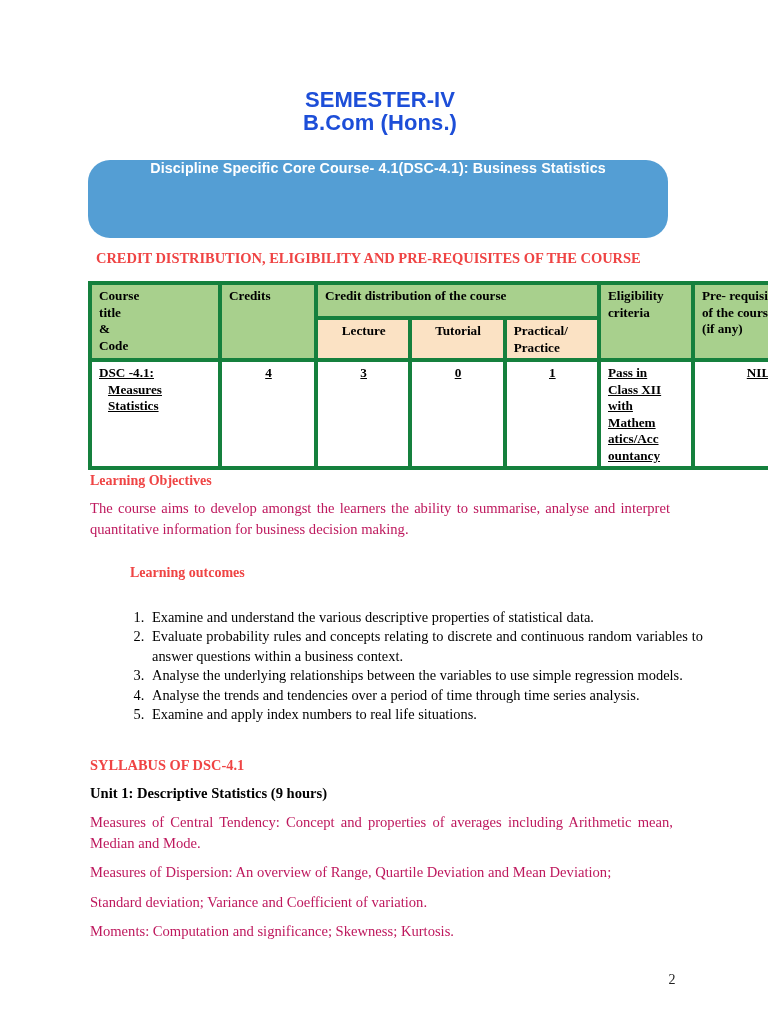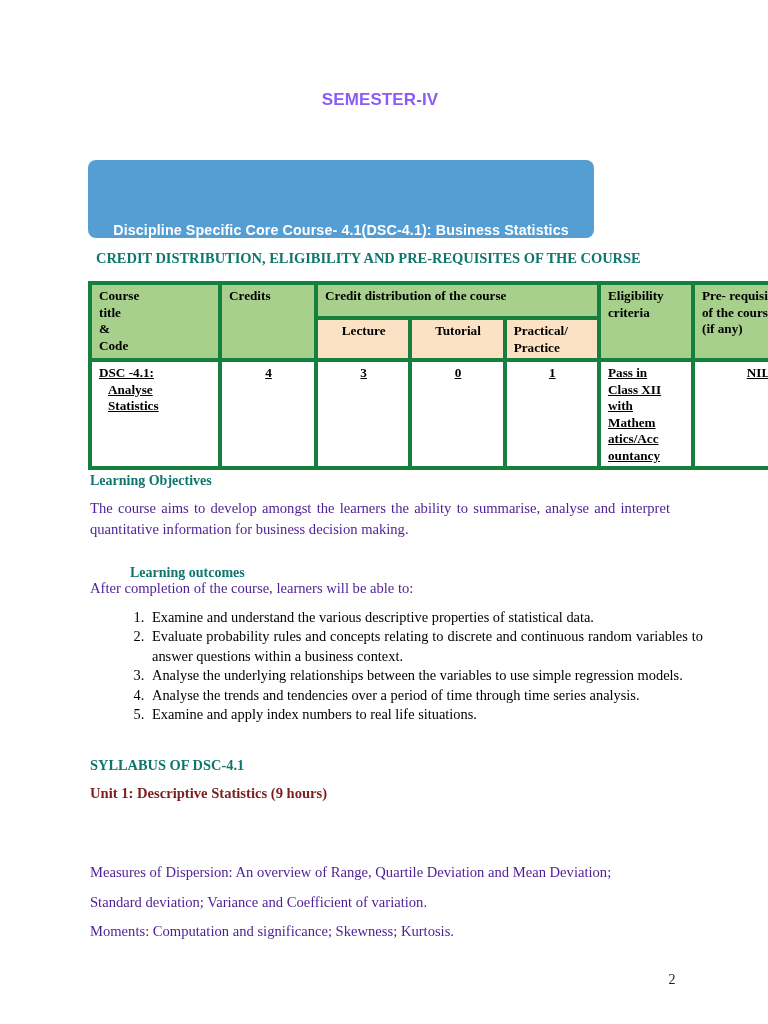"SEMESTER-IV" .doc-heading { color: #8b5cf6 -> #1d4ed8; font-size: 17px -> 22px }
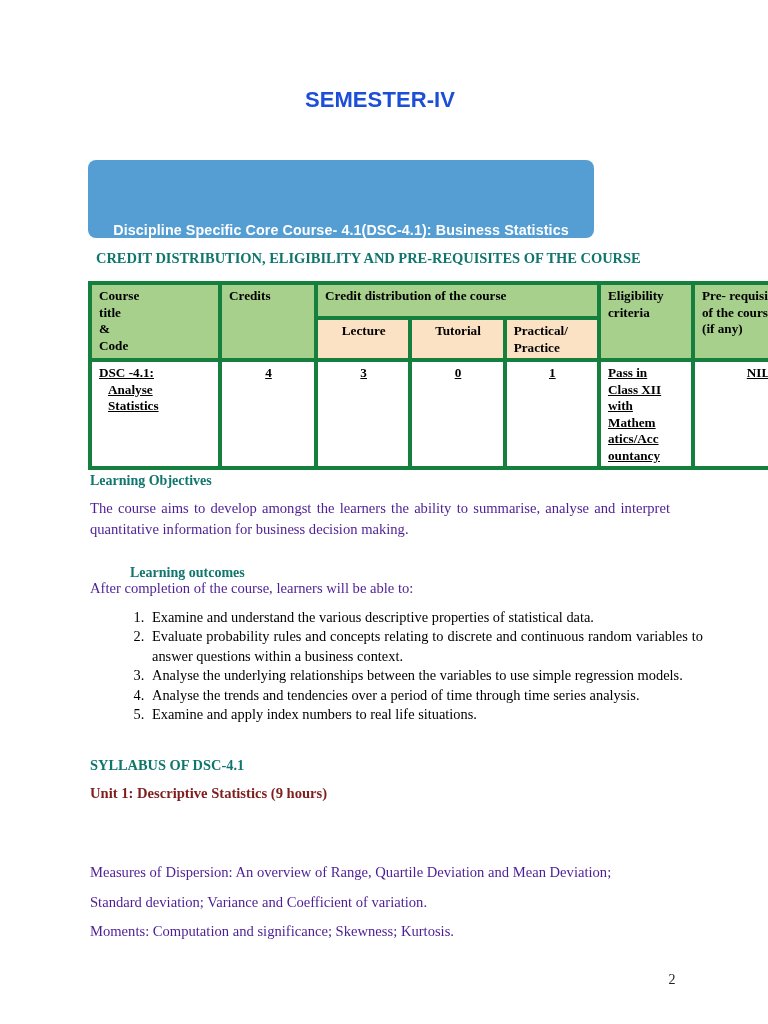"B.Com (Hons.)" span.line2 { html: none -> <span>B.Com (Hons.)</span> }
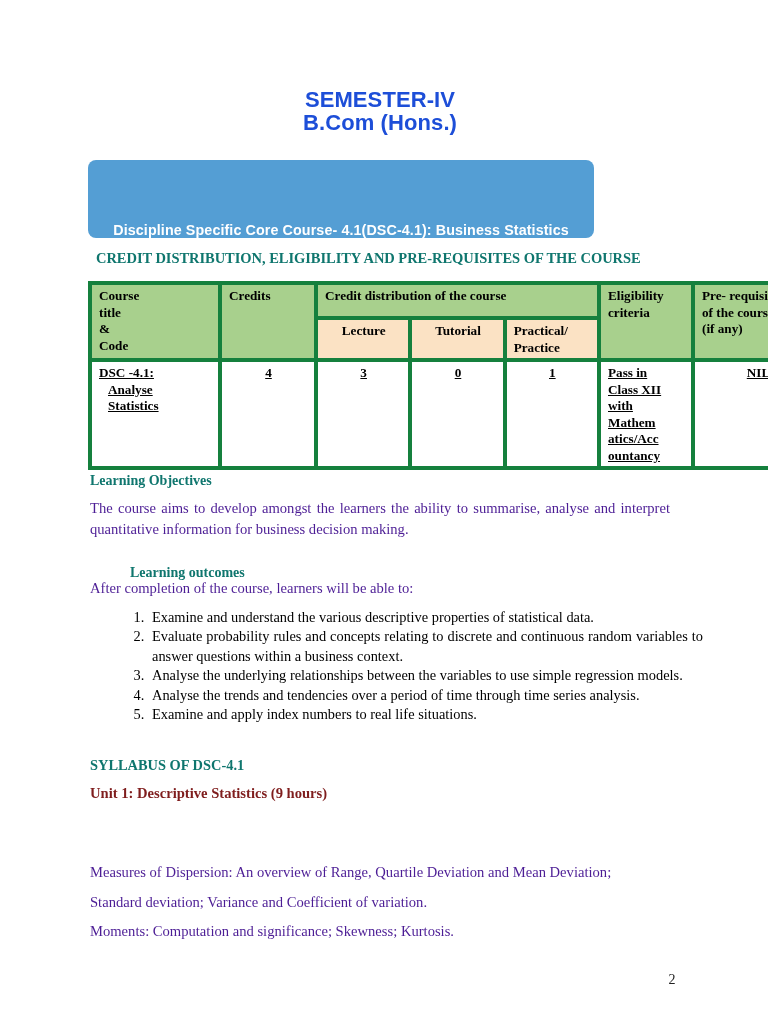"Discipline Specific Core Course-" .banner { align-items: flex-end -> flex-start; border-radius: 8px -> 22px; width: 506px -> 580px }
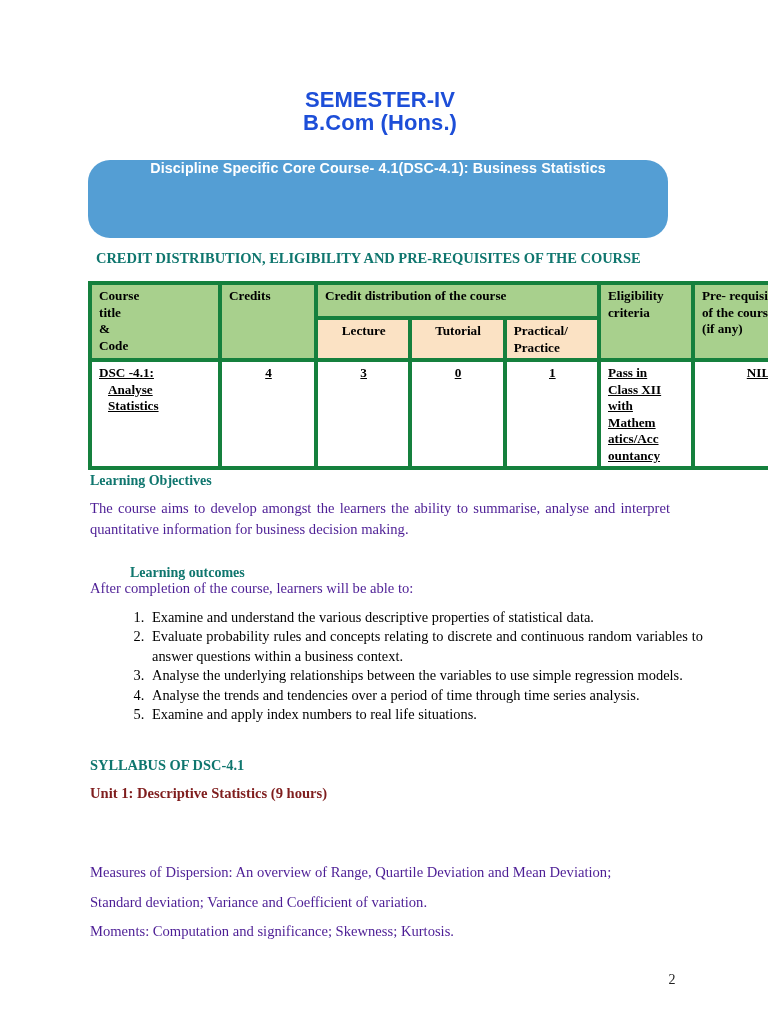"CREDIT DISTRIBUTION, ELIGIBILITY AND" .purple-head { color: #0f766e -> #ef4444 }
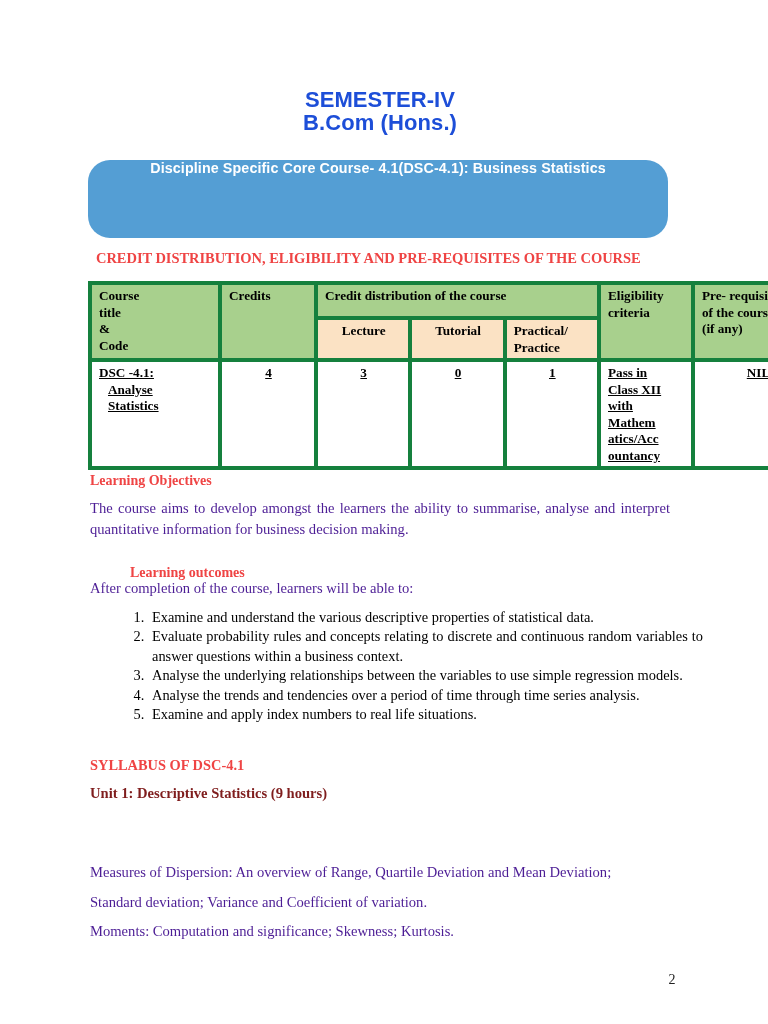"Analyse" span.indent-1 { text: Analyse -> Measures }
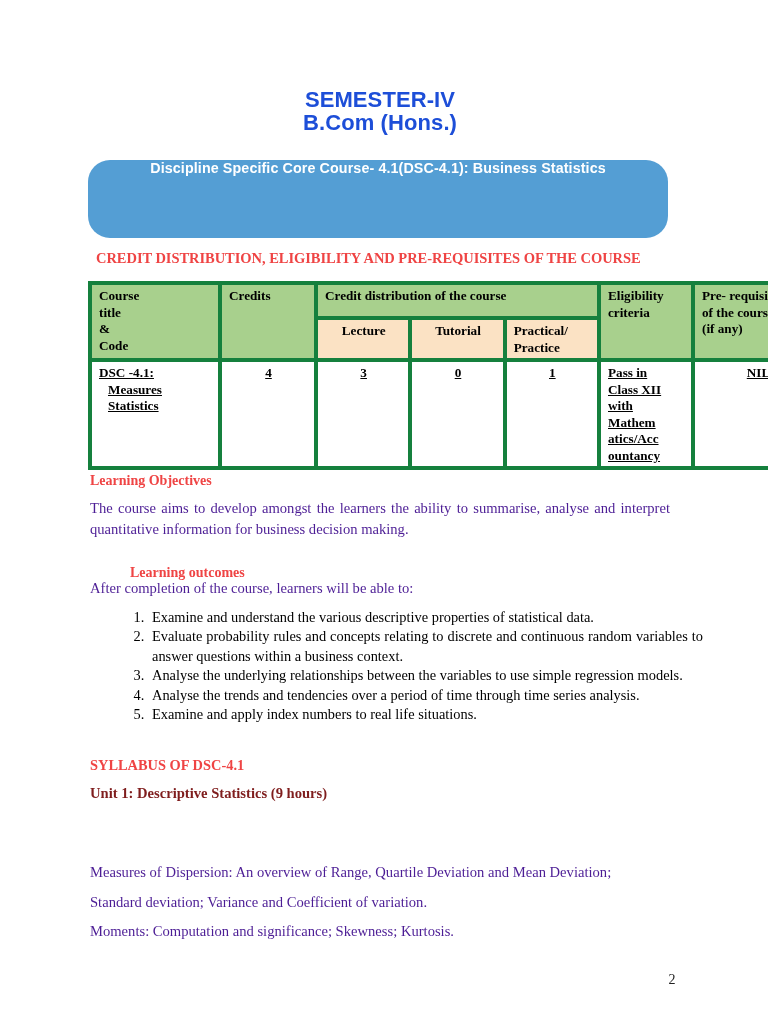"The course aims to develop" .para { color: #4c1d95 -> #be185d }
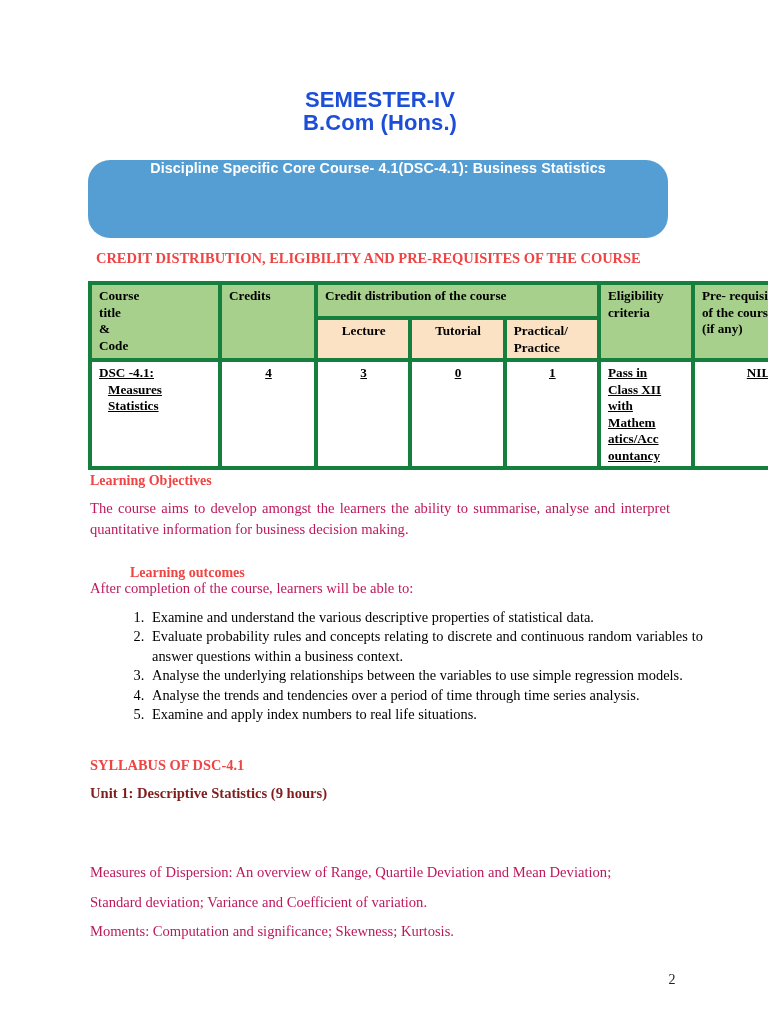"After completion of the course," div.para { html: <div>After completion of the course, learners will be able to:</div> -> none }
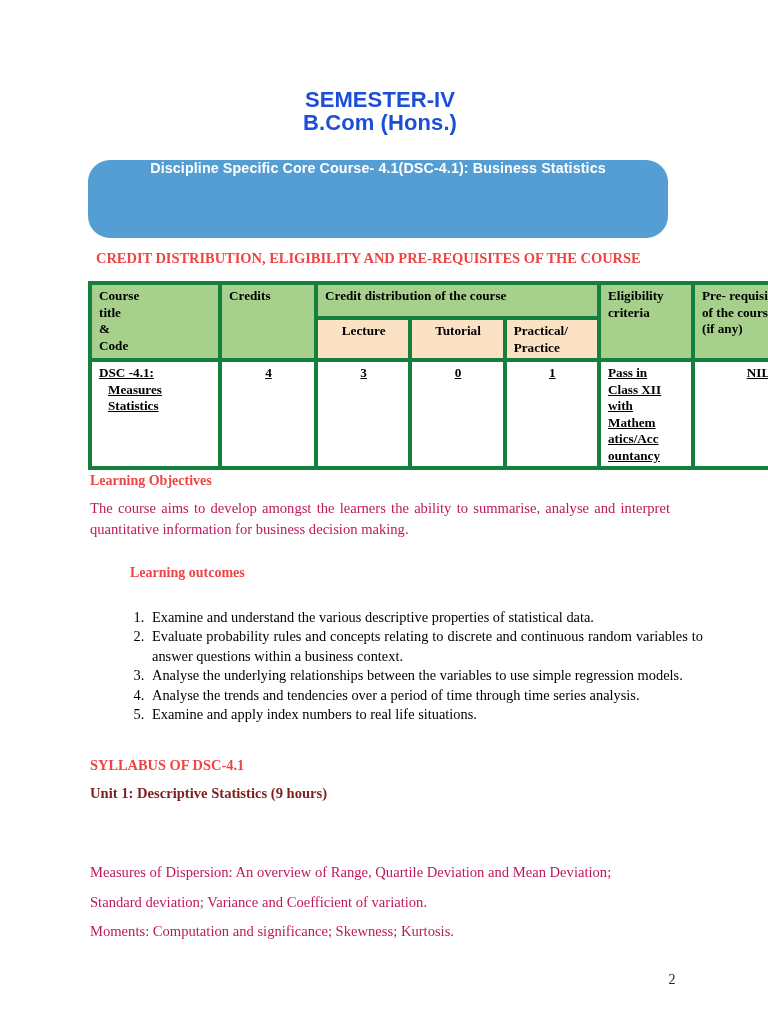"Unit 1: Descriptive Statistics (9" .unit-head { color: #7f1d1d -> #000000 }
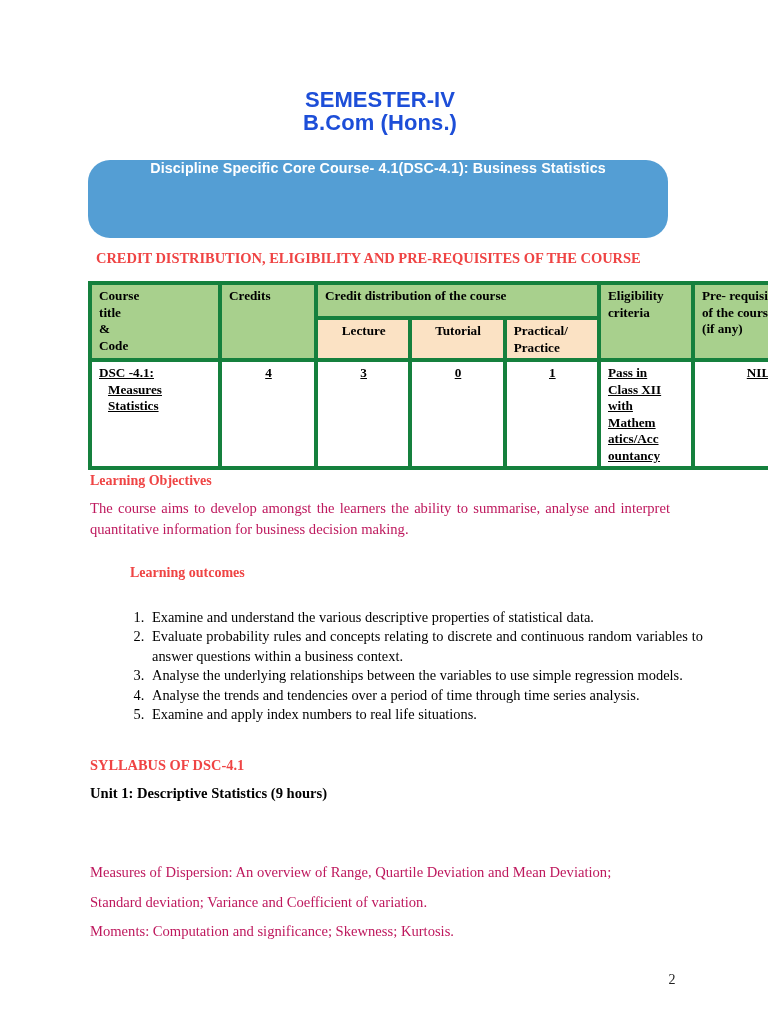"Measures of Central Tendency: Concept" div.para { html: none -> <div>Measures of Central Tendency: Concept and properties of averages including Arithmetic mean, Median and Mode.</div> }
